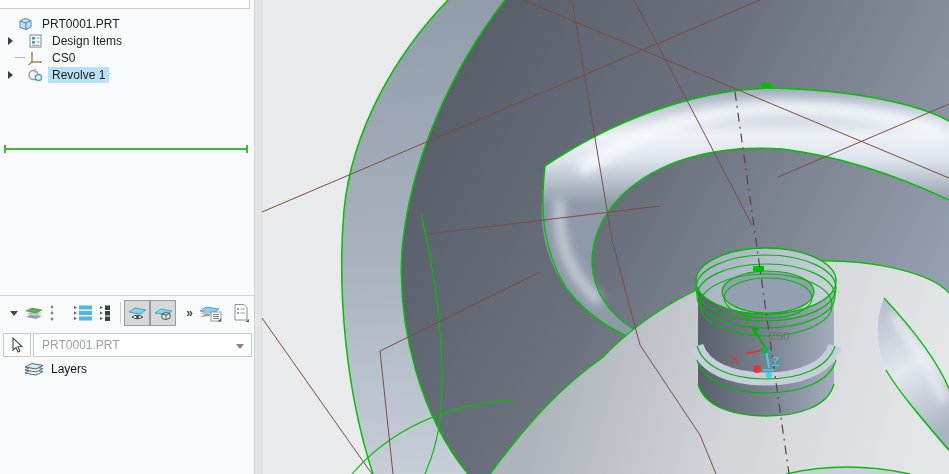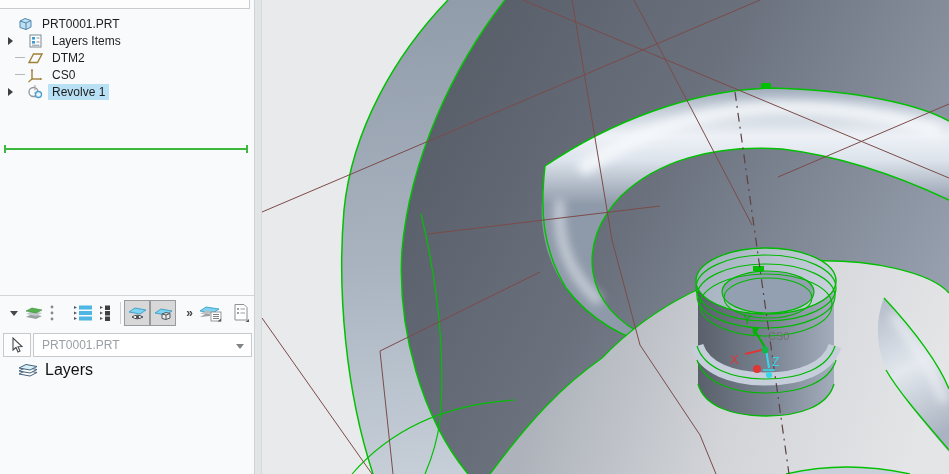"Layers Items" span.tlabel { text: Layers -> Design }
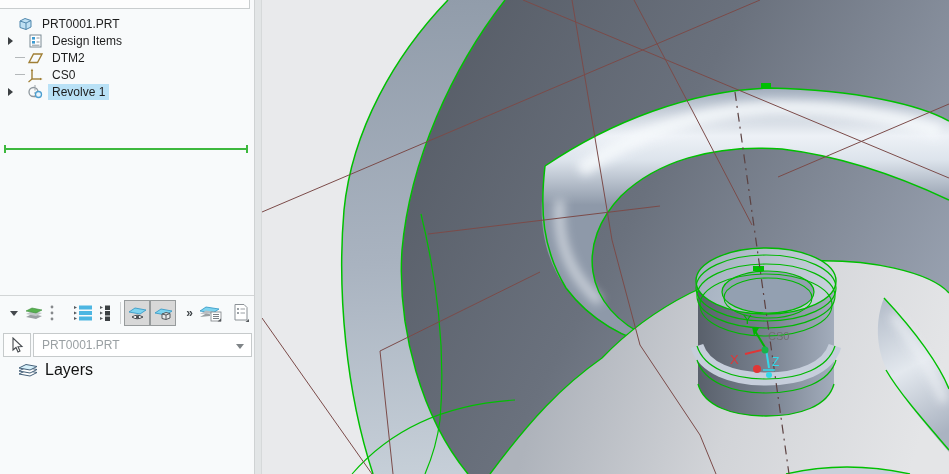"DTM2" div.trow { html: <div> <span></span> <span> <span></span> </span> <svg> <polygon></polygon> </svg> <span>DTM2</span> </div> -> none }
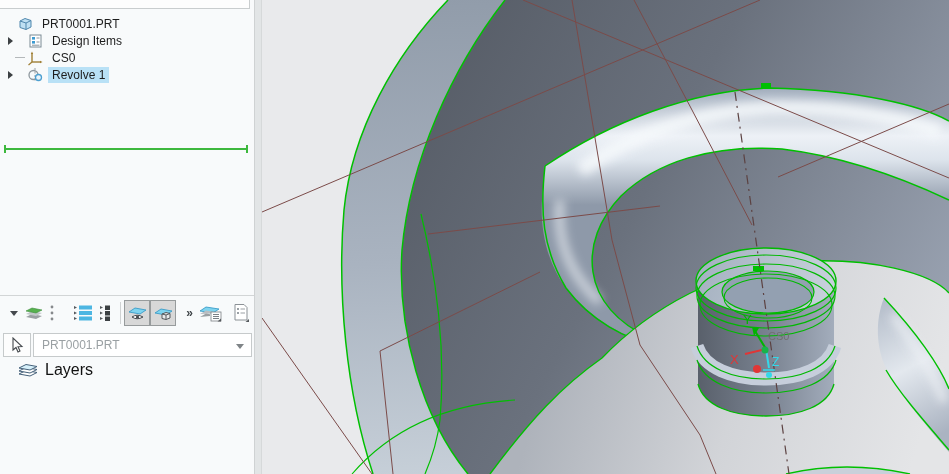"Layers" .layers-row { font-size: 16px -> 12px; padding-left: 18px -> 24px }
